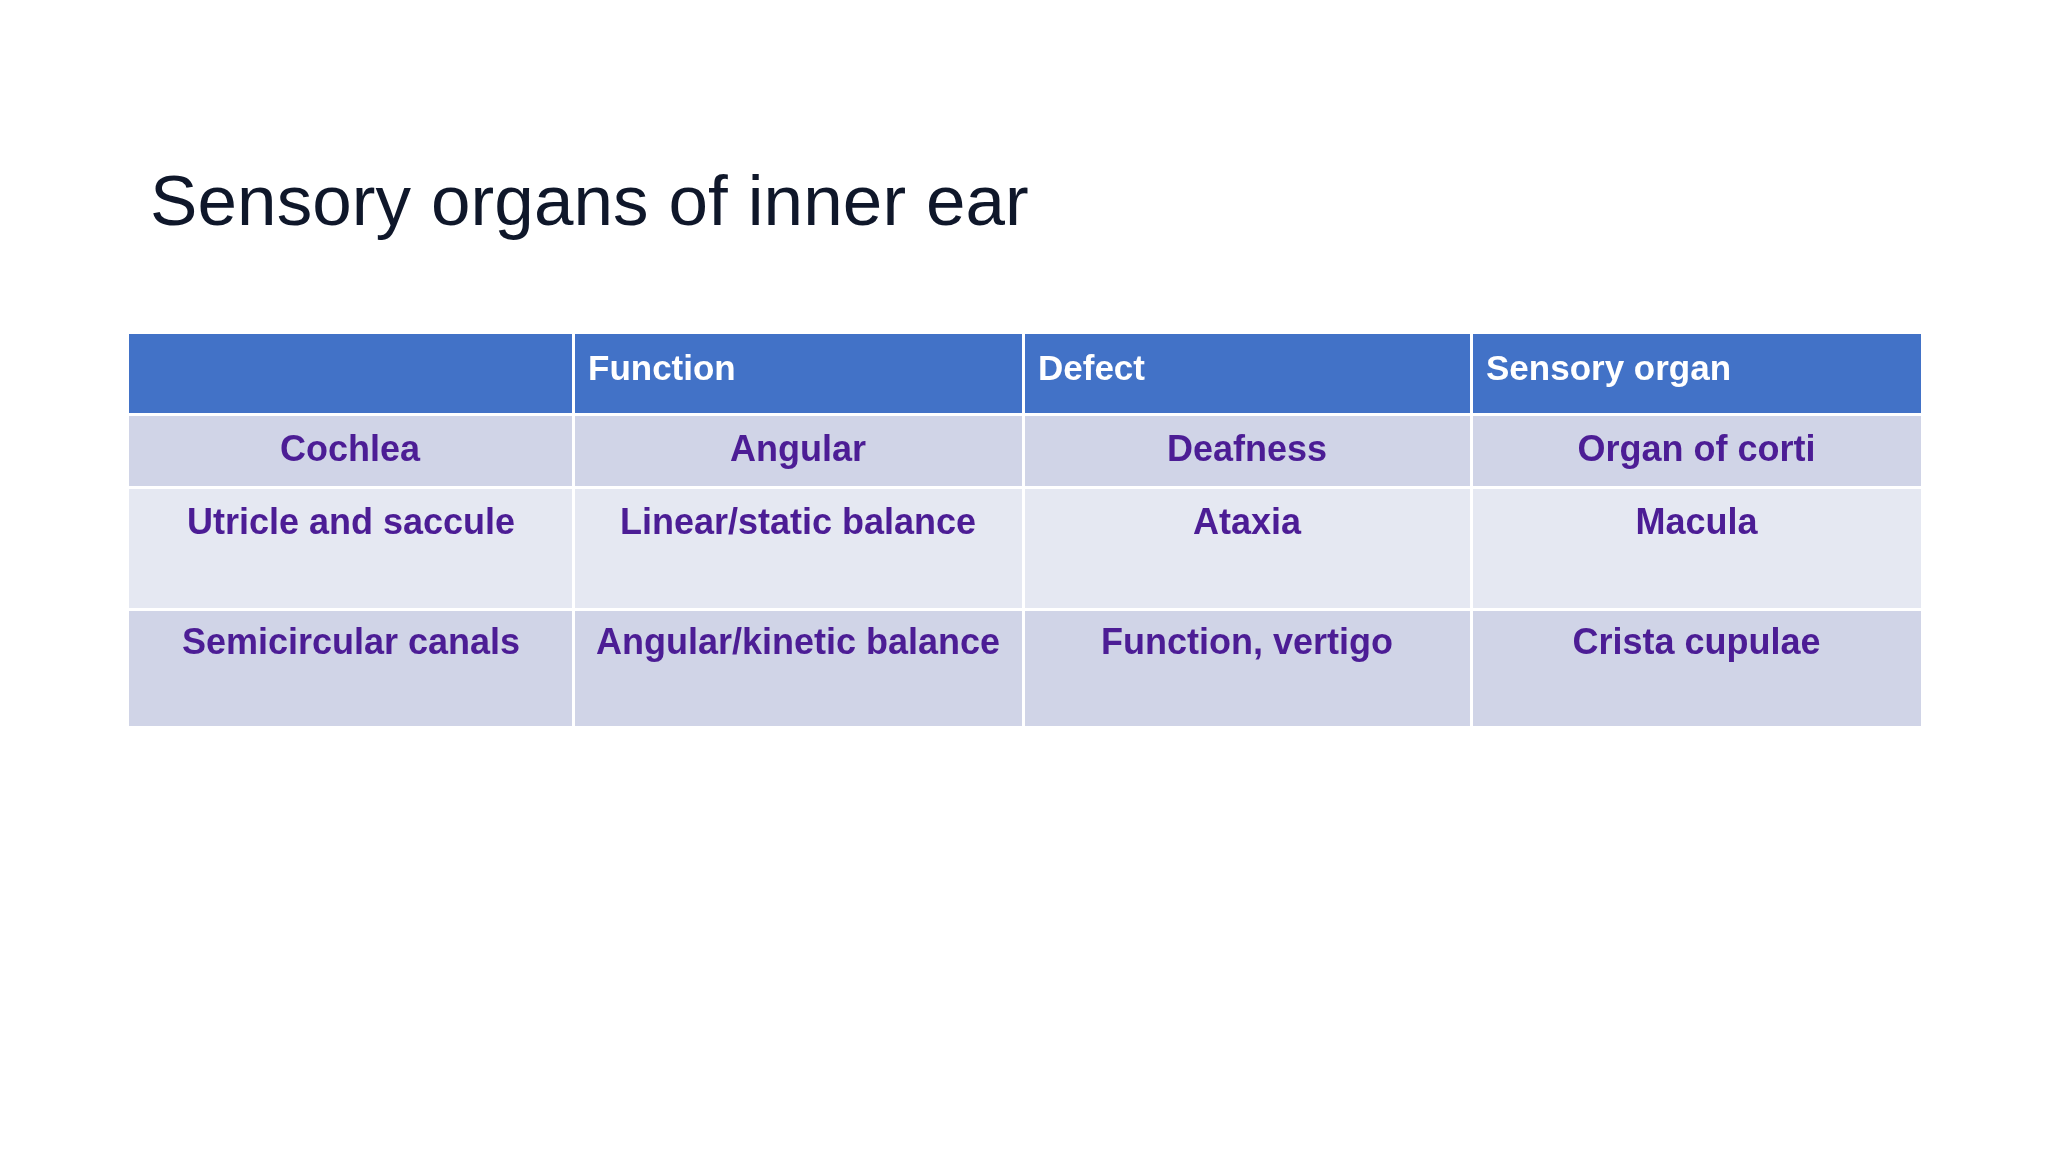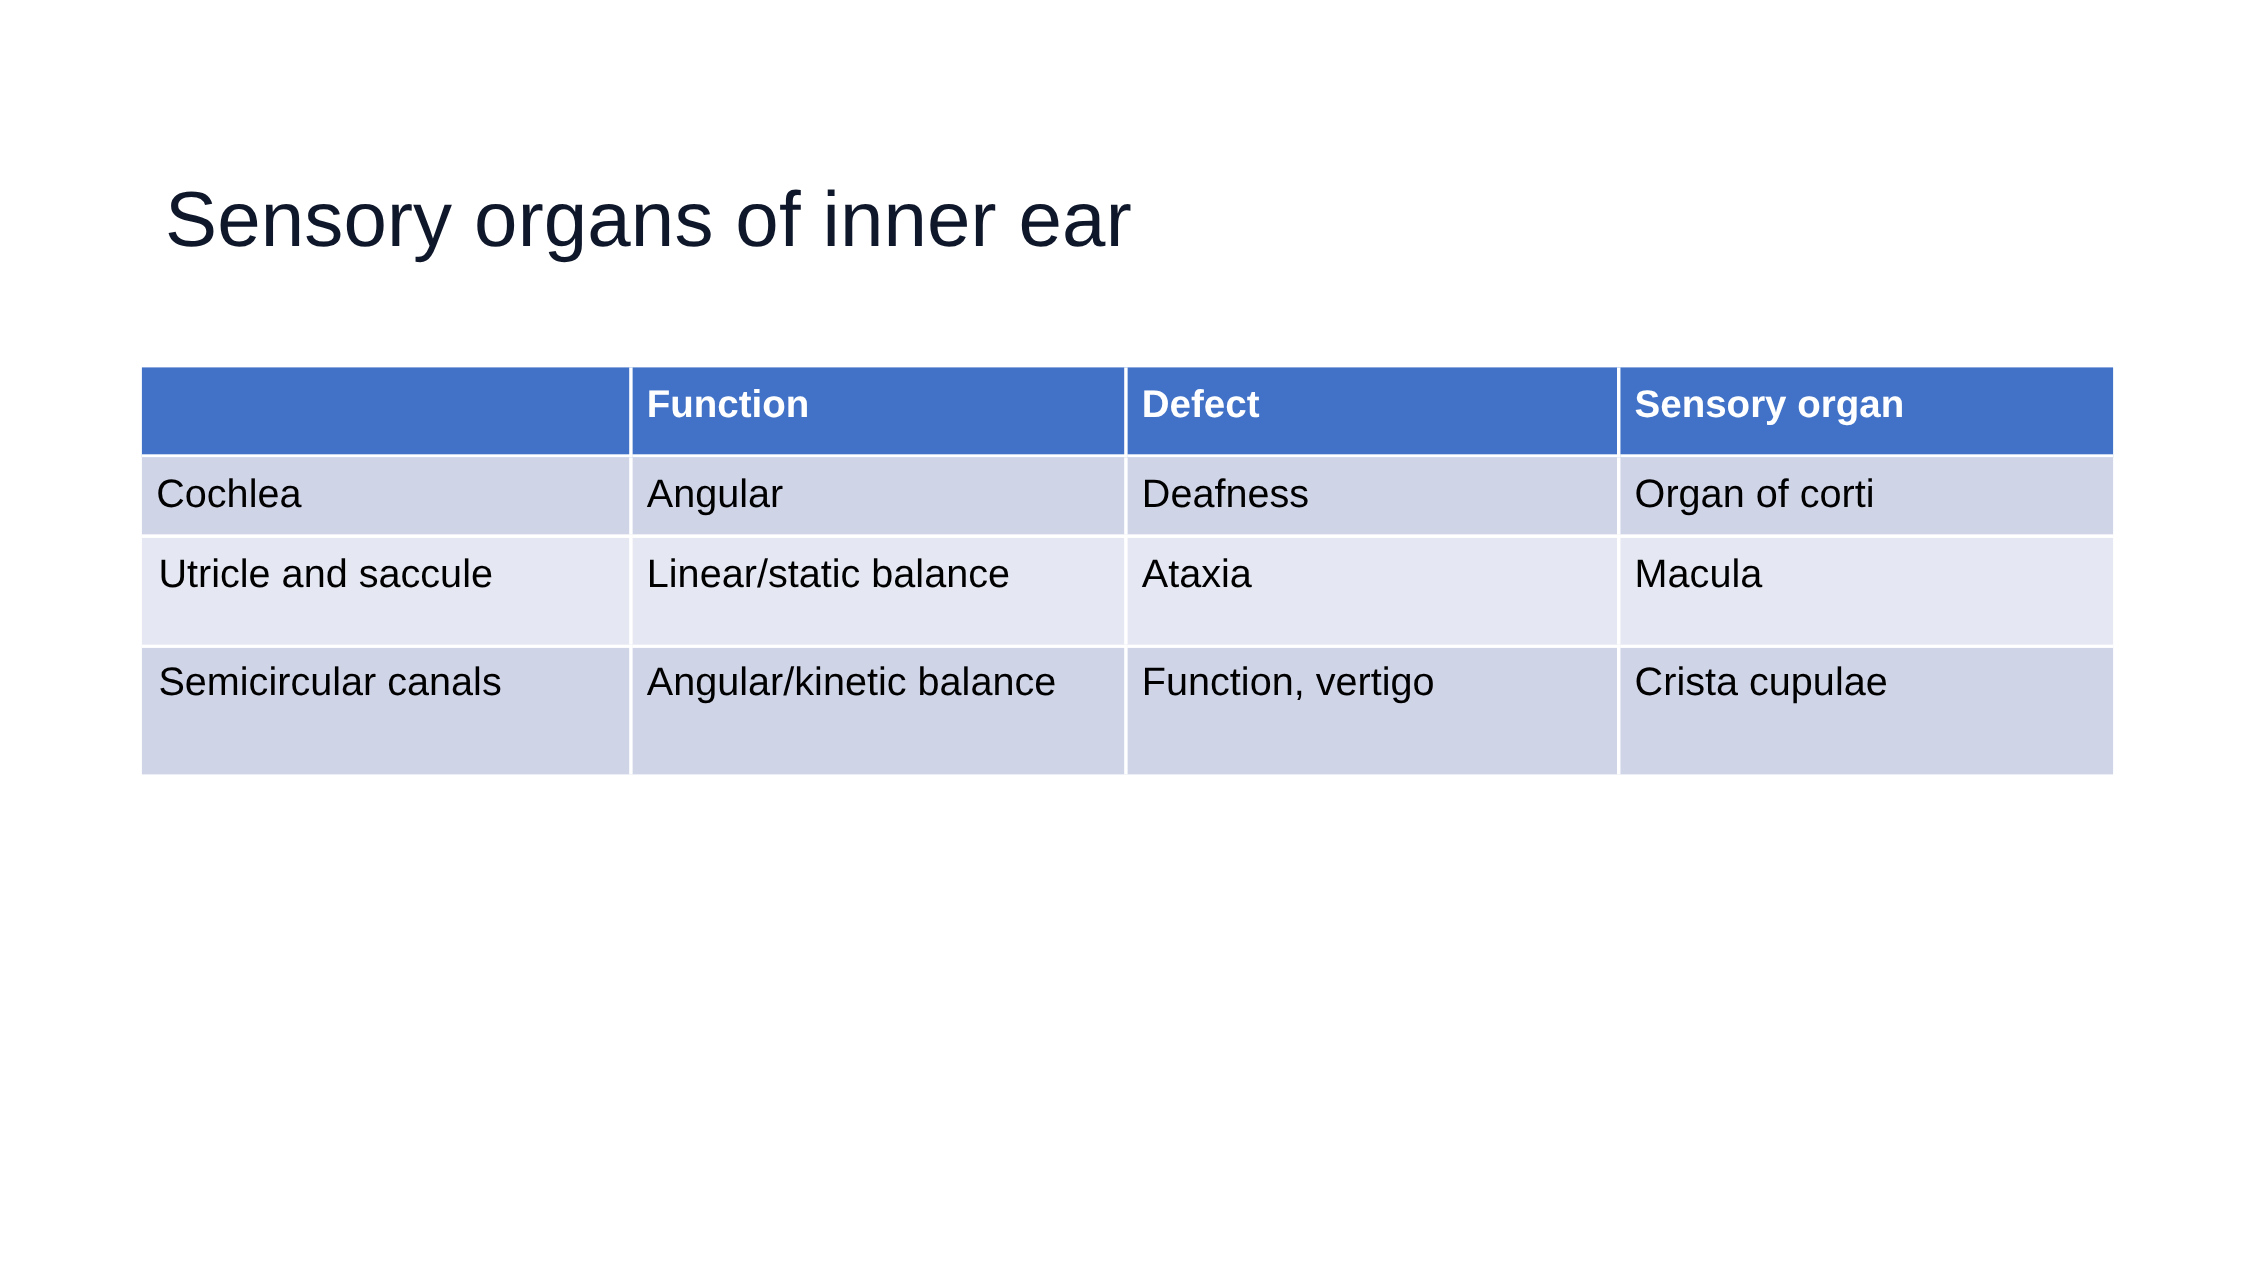"Cochlea" #content-table th, #content-table td { color: #000000 -> #4c1d95; font-weight: 400 -> 700; text-align: none -> center }
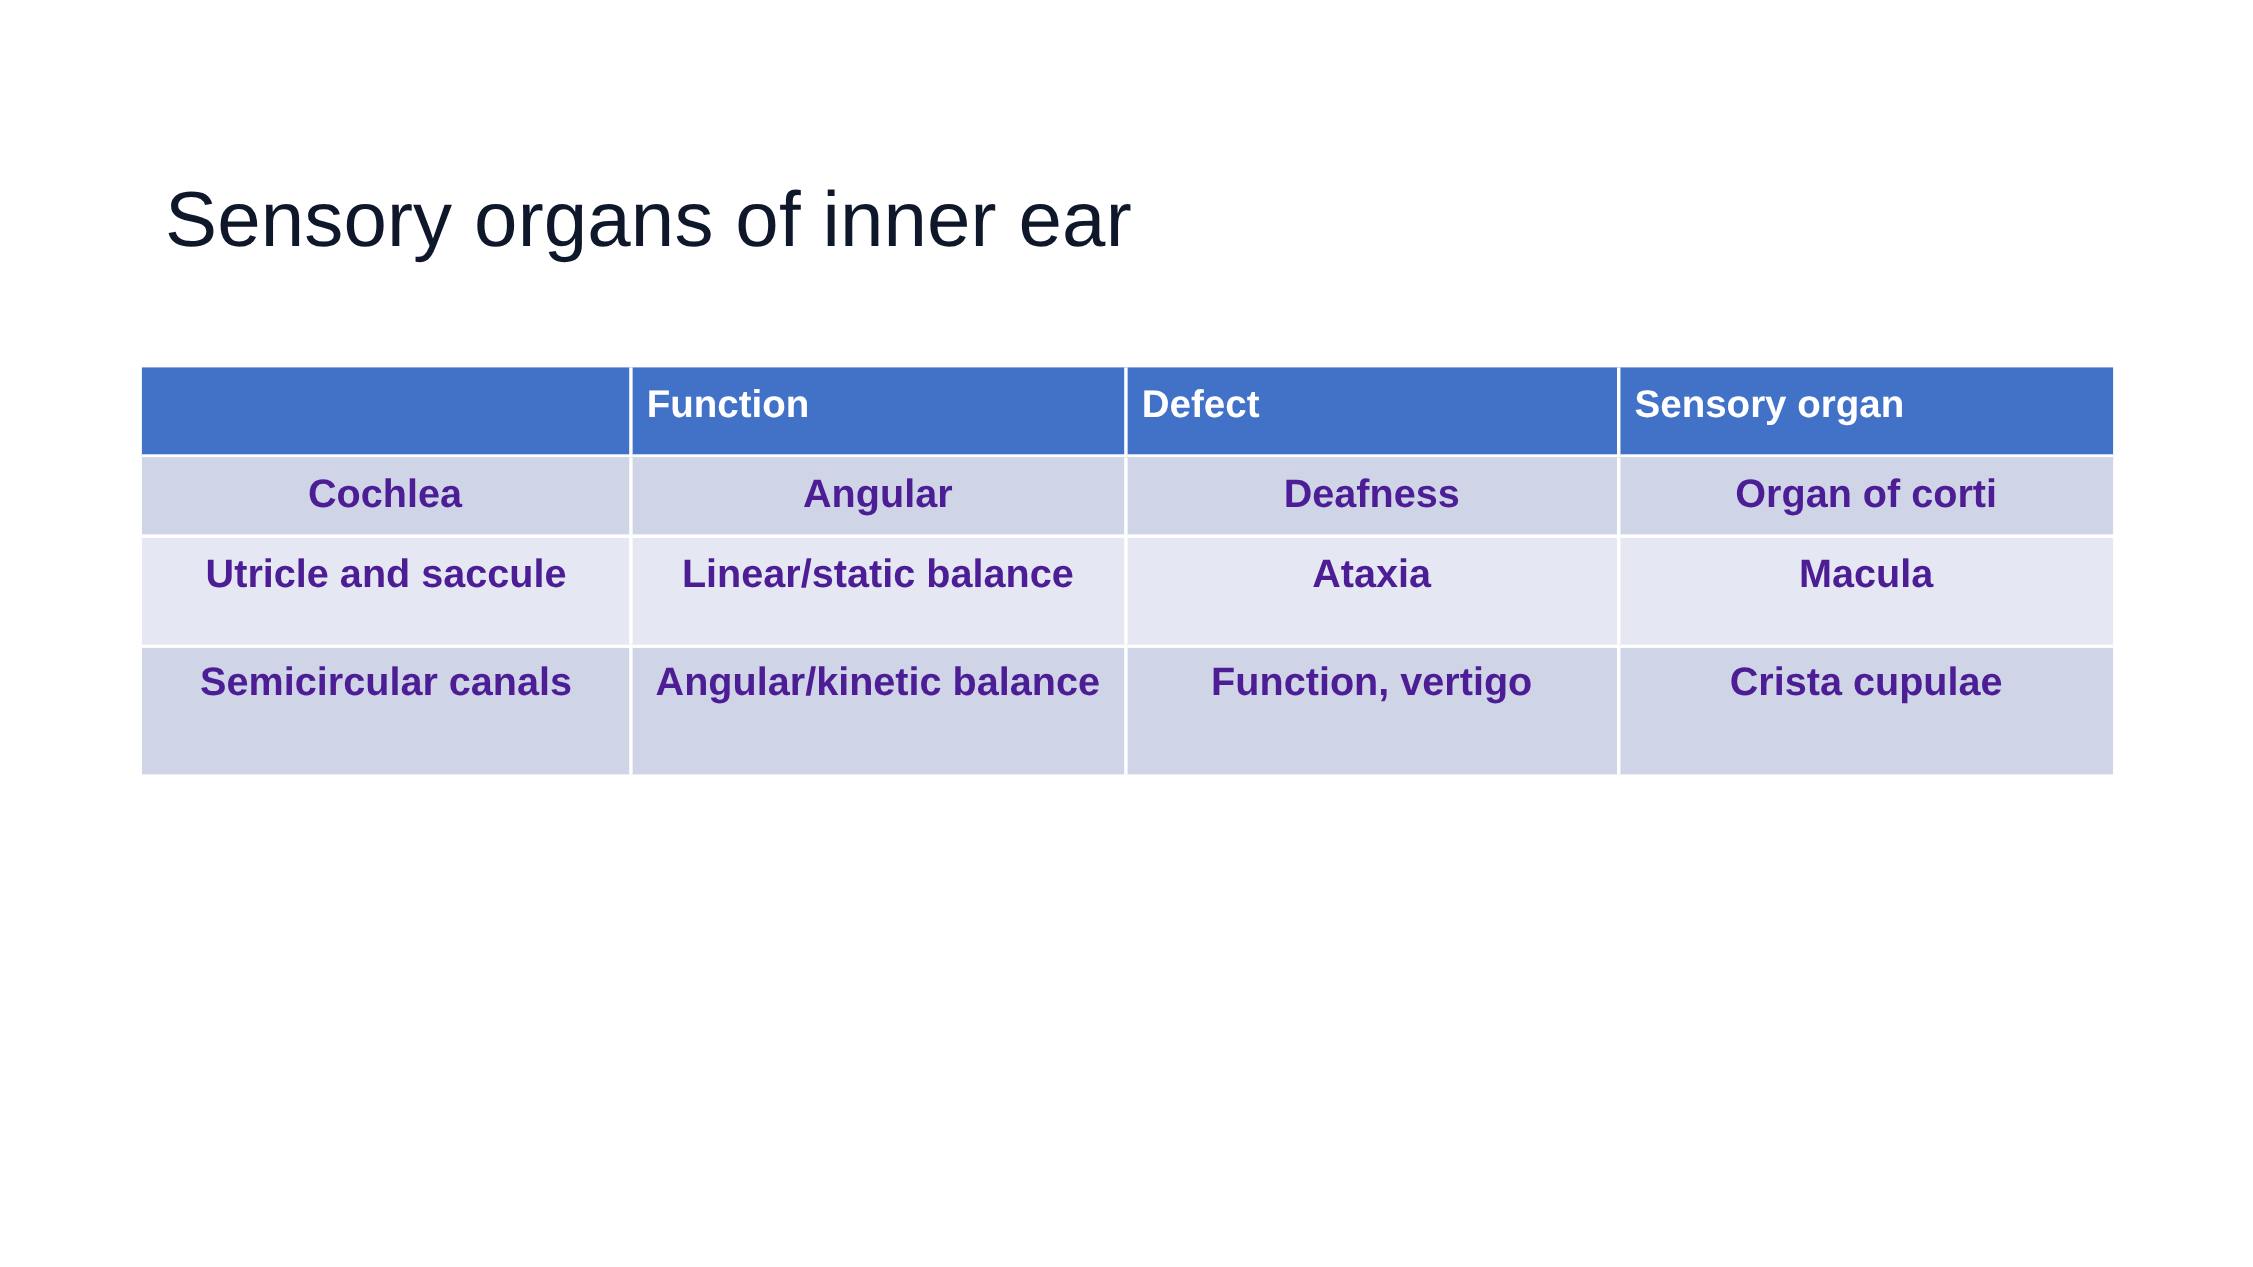"Utricle and saccule" #content-table tbody tr.r2 td { height: 100px -> 122px }
